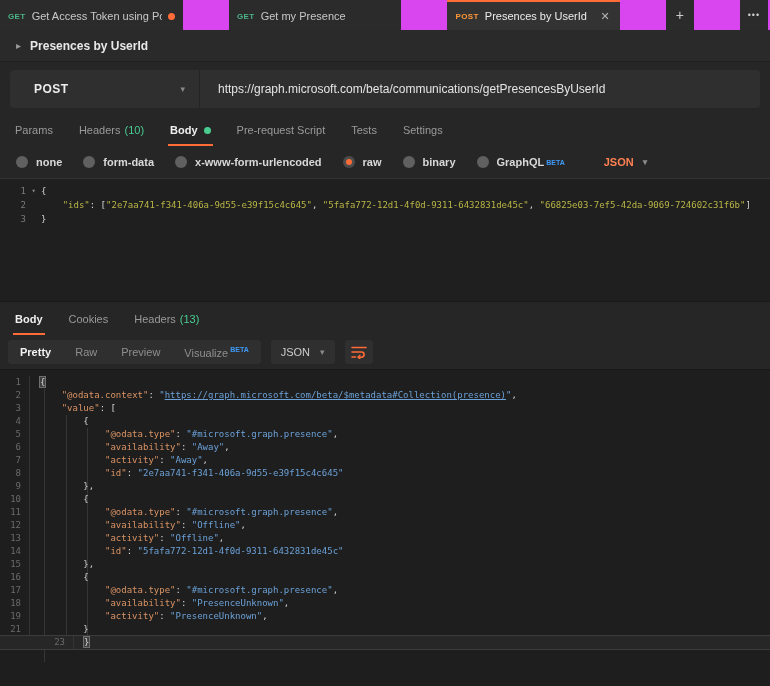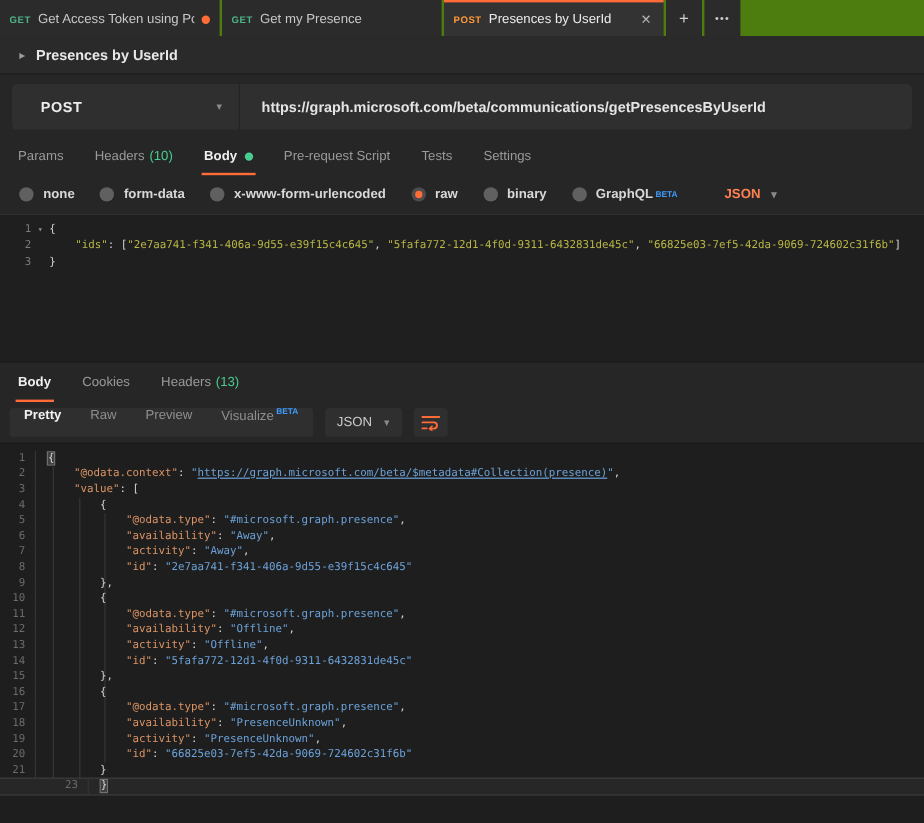"GET" .tabbar { background: #4d7c0f -> #d946ef; gap: none -> 44px }
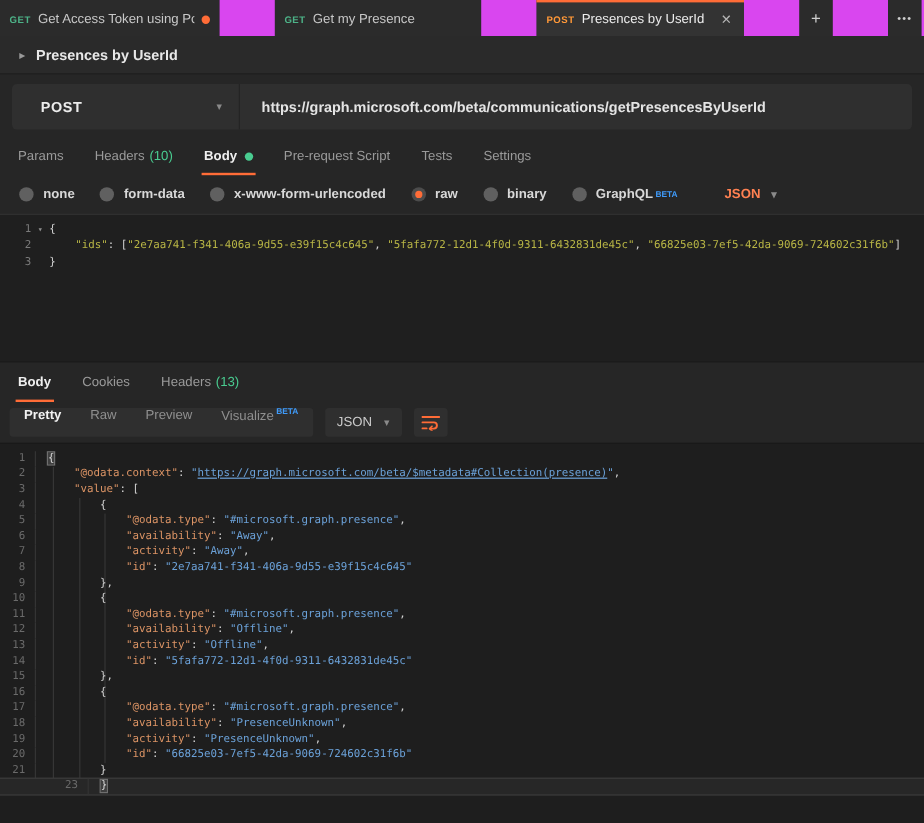"https://graph.microsoft.com/beta/communi" .url-input { font-weight: bold -> none }
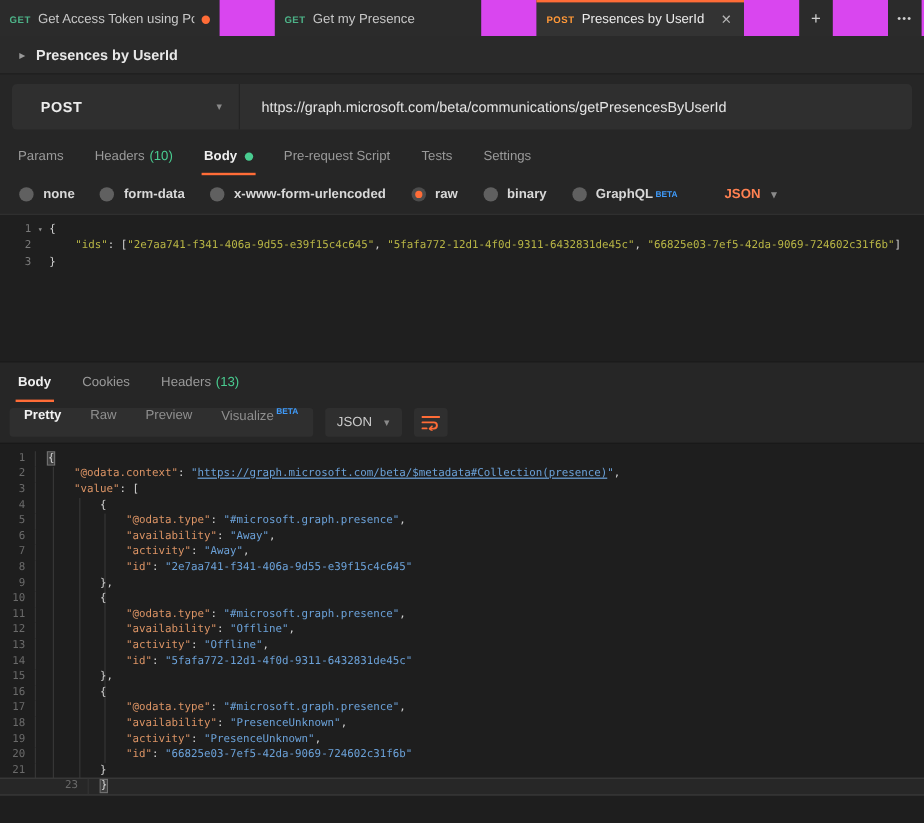"Pretty" .viewgroup { align-items: none -> center }
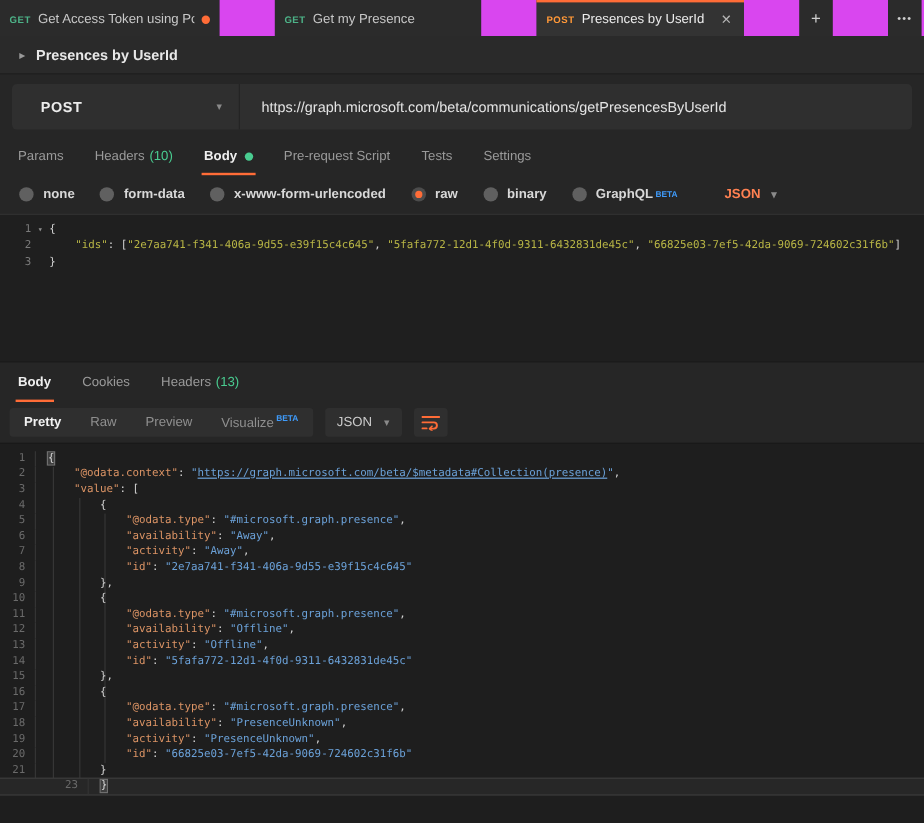"20" div.cl { html: <div><span>20</span><span><span> </span><span>"id"</span><span>: </span><span>"66825e03-7ef5-42da-9069-724602c31f6b"</span></span></div> -> none }
